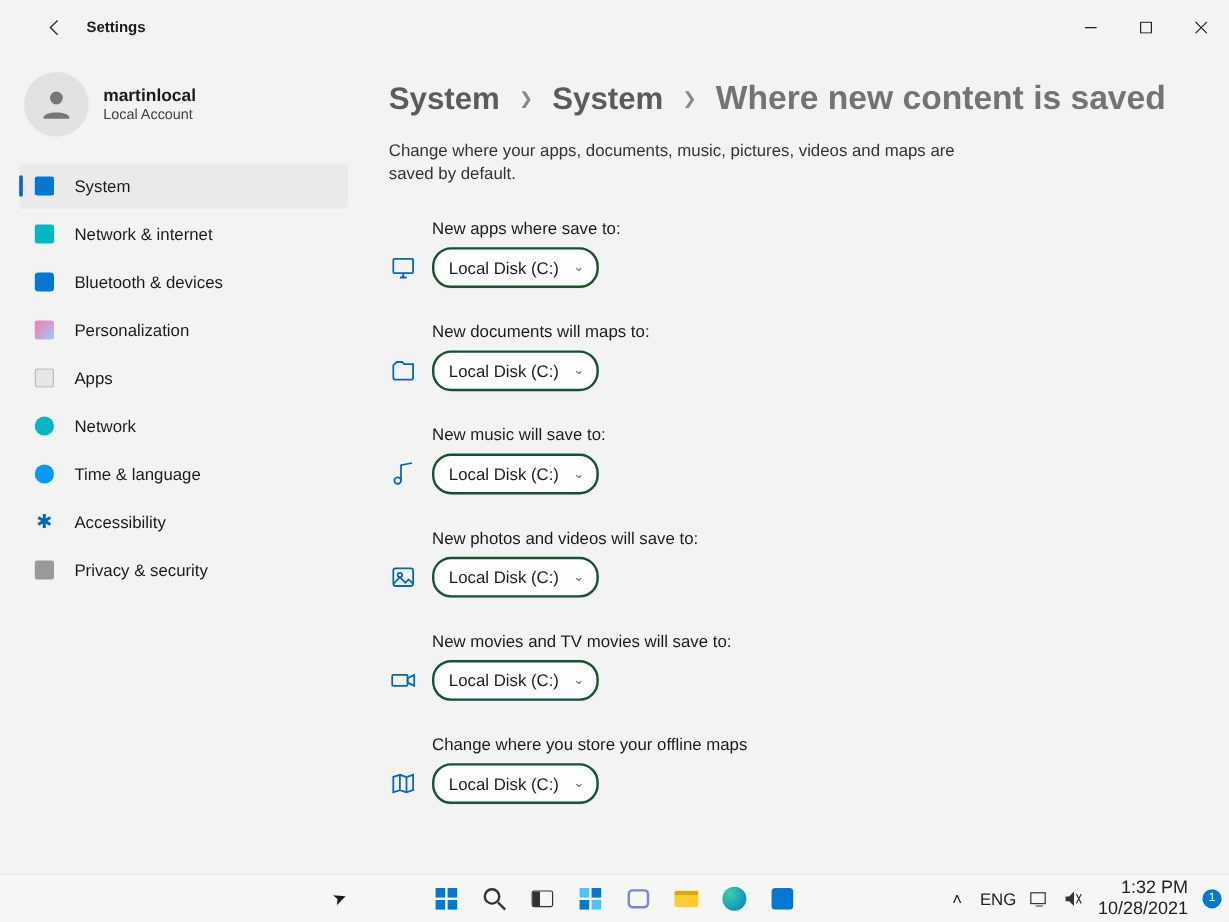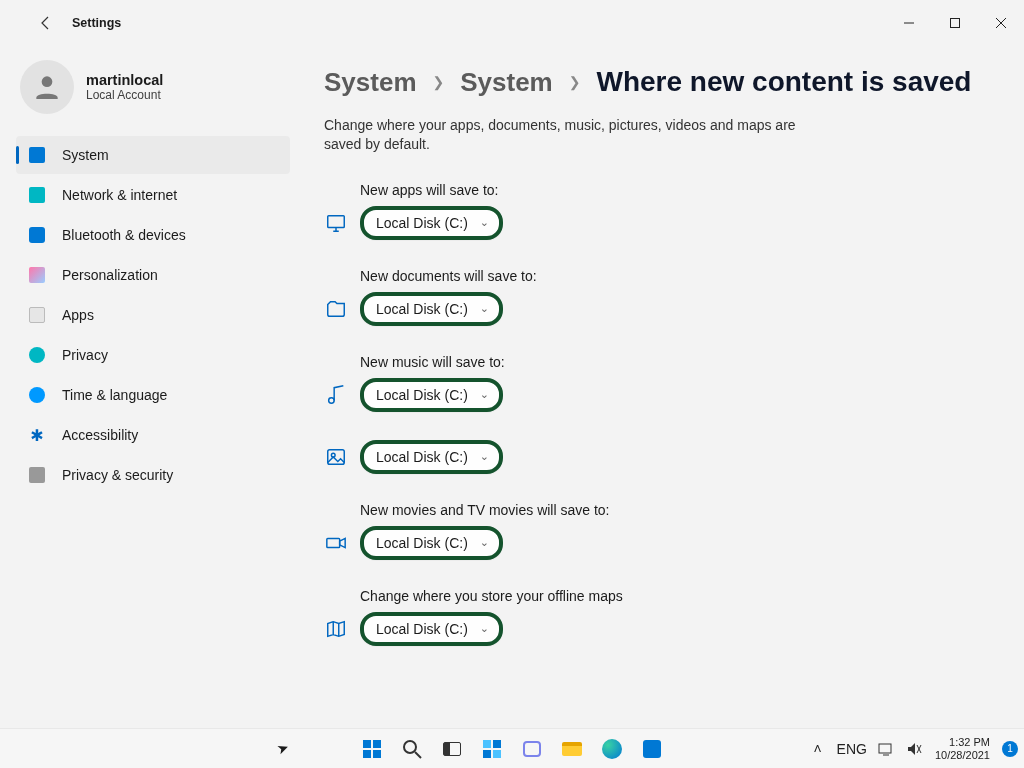"Where new content is saved" .breadcrumb .current { color: #0f172a -> #737373 }
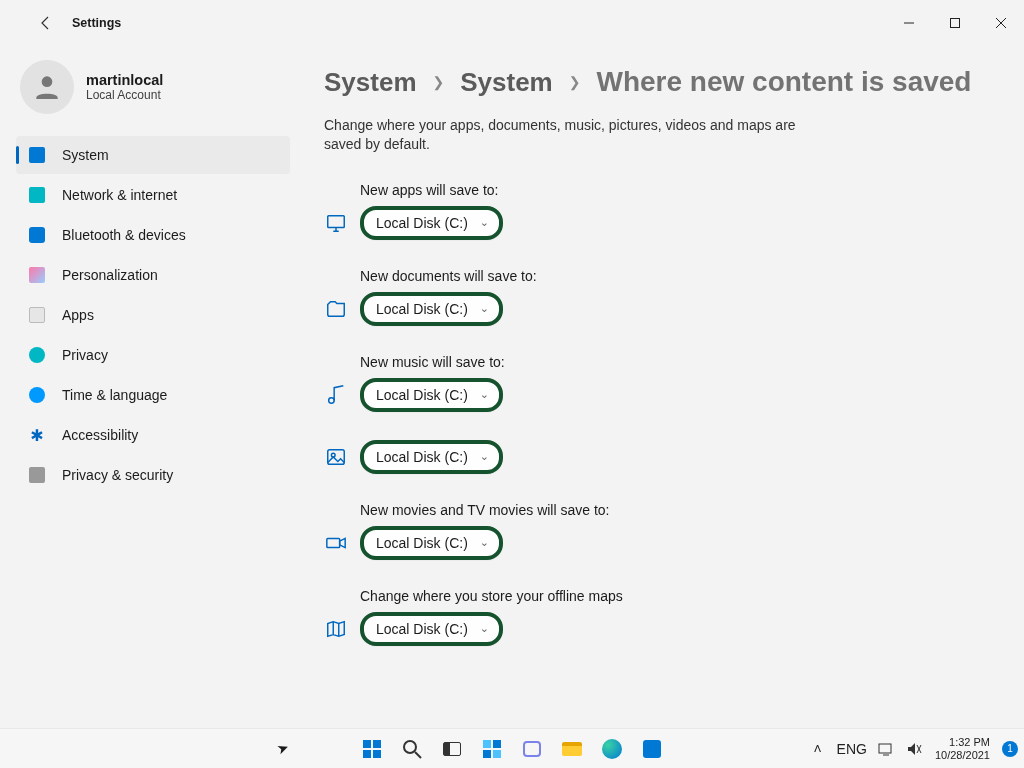"New apps will save to:" div.setting-label { text: will -> where }
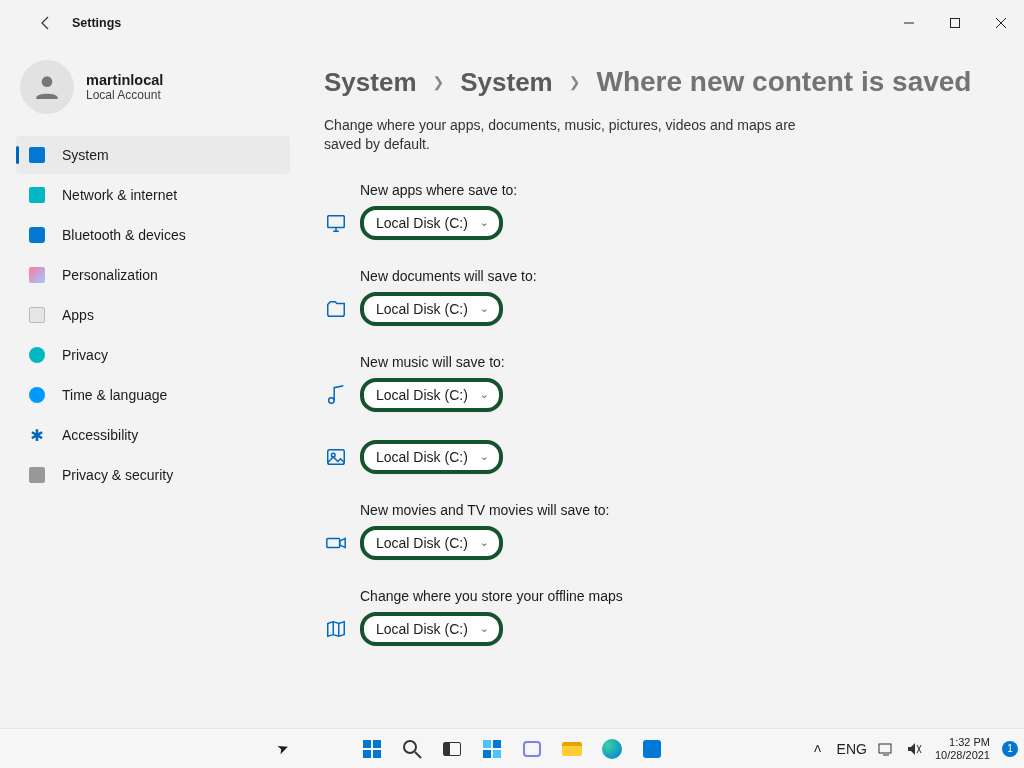"Local Disk (C:)" .dropdown { border: 4px solid #14532d -> 2px solid #14532d }
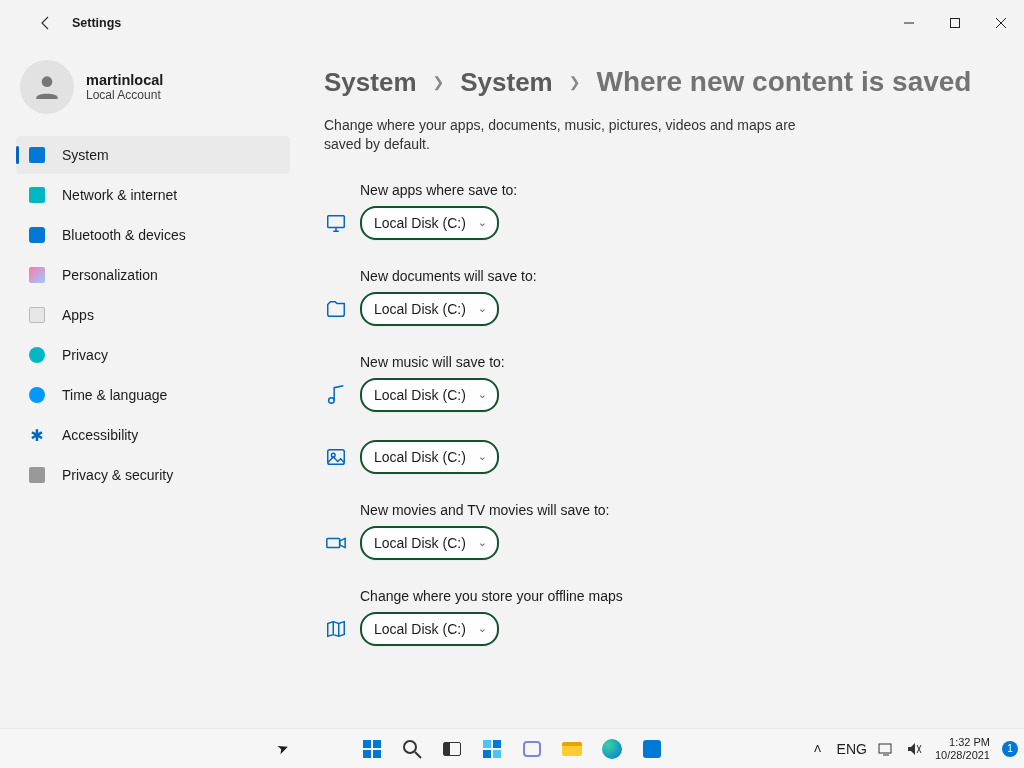"New documents will save to:" div.setting-label { text: save -> maps }
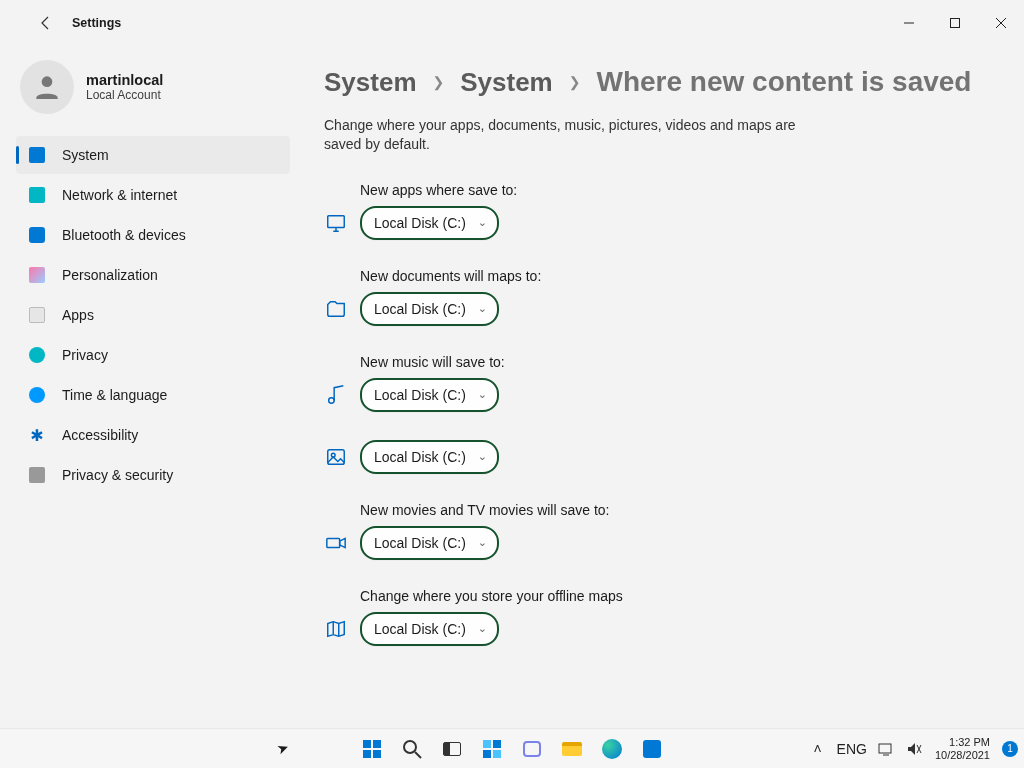"Privacy" span { text: Privacy -> Network }
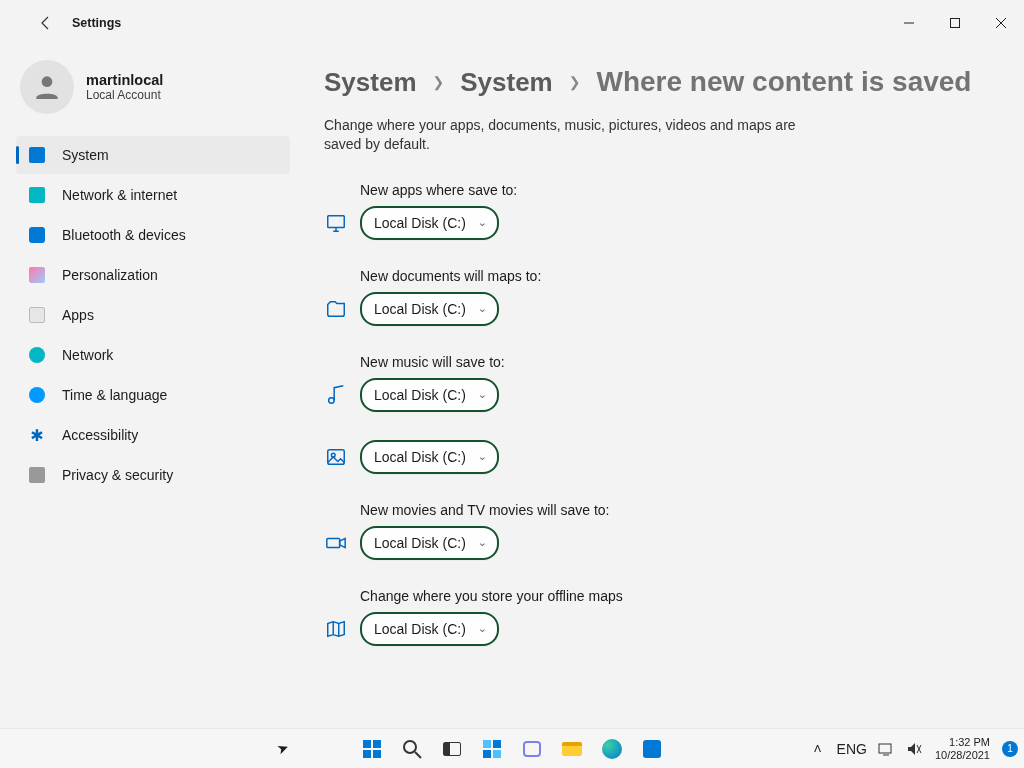"New photos and videos will" div.setting-label { html: none -> <div>New photos and videos will save to:</div> }
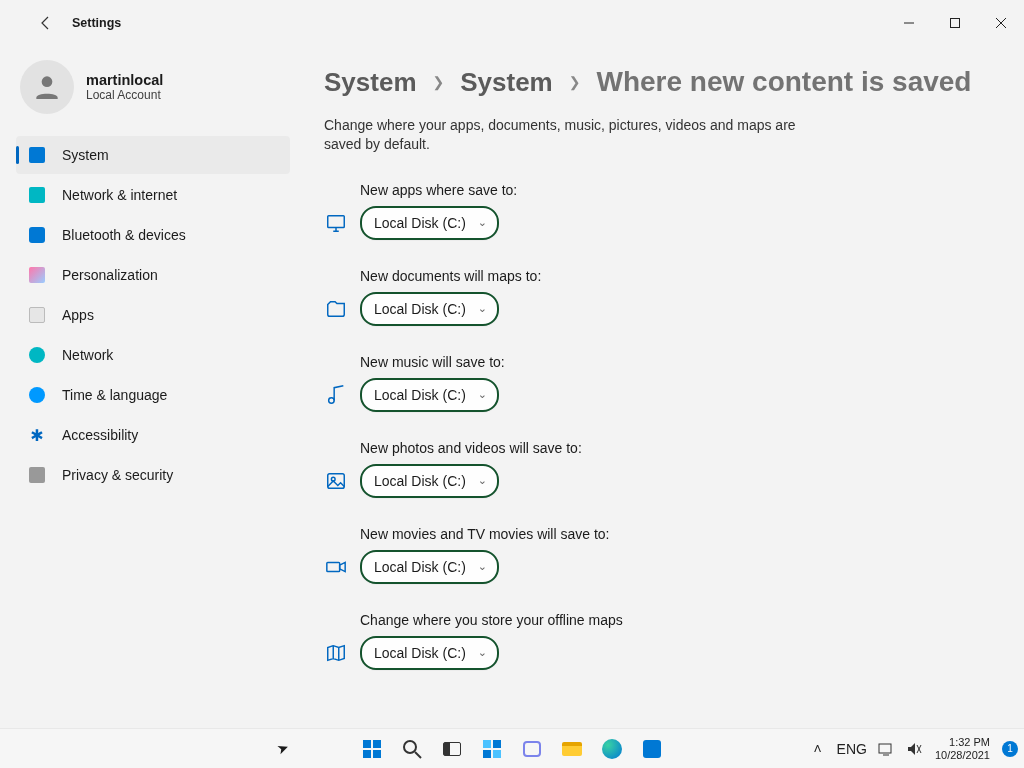"1:32 PM" .clock { font-size: 11px -> 15px }
